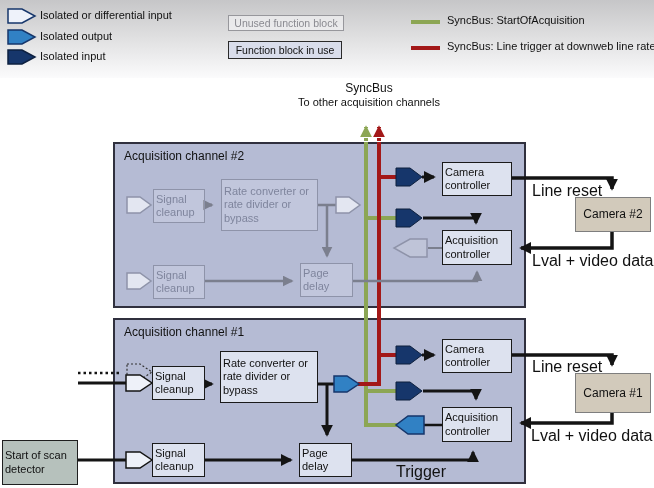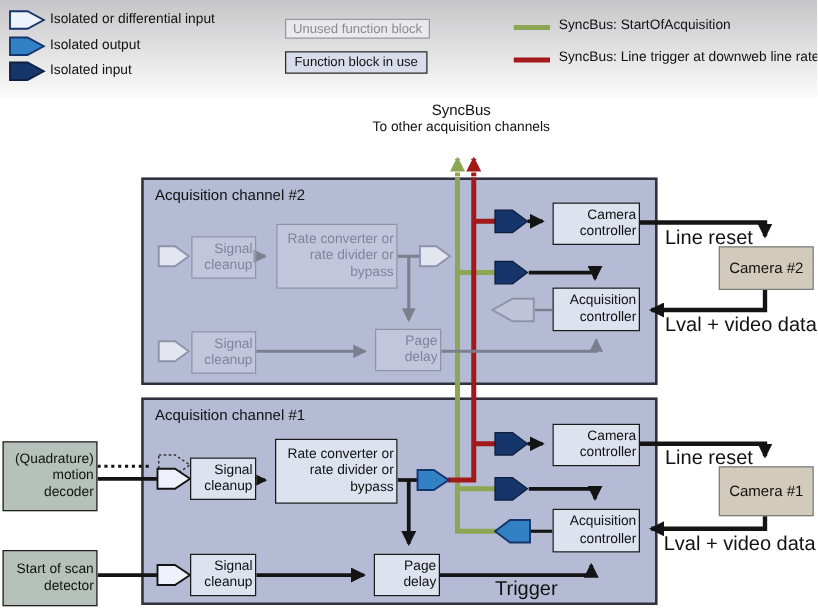"Camera controller" .block { text-align: right -> left }
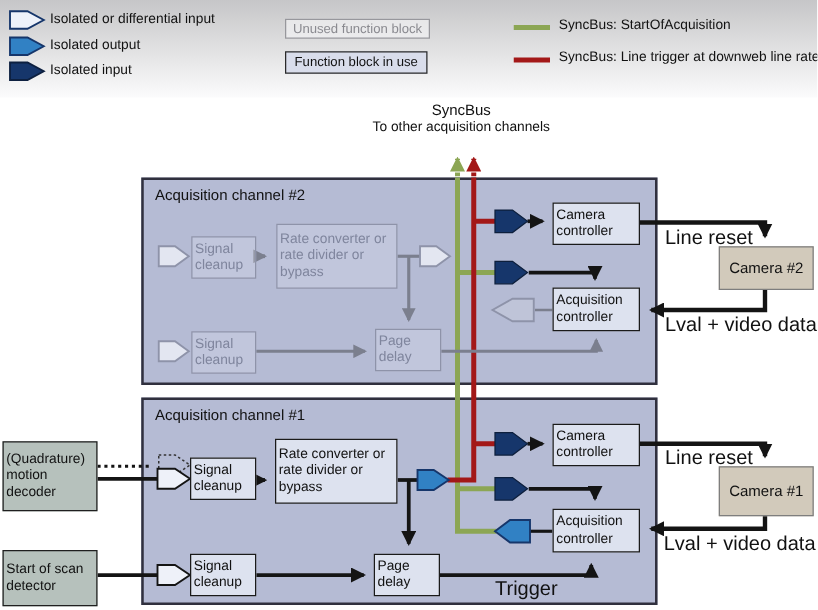"(Quadrature) motion decoder" div.block { html: <div>(Quadrature) motion decoder</div> -> none }
